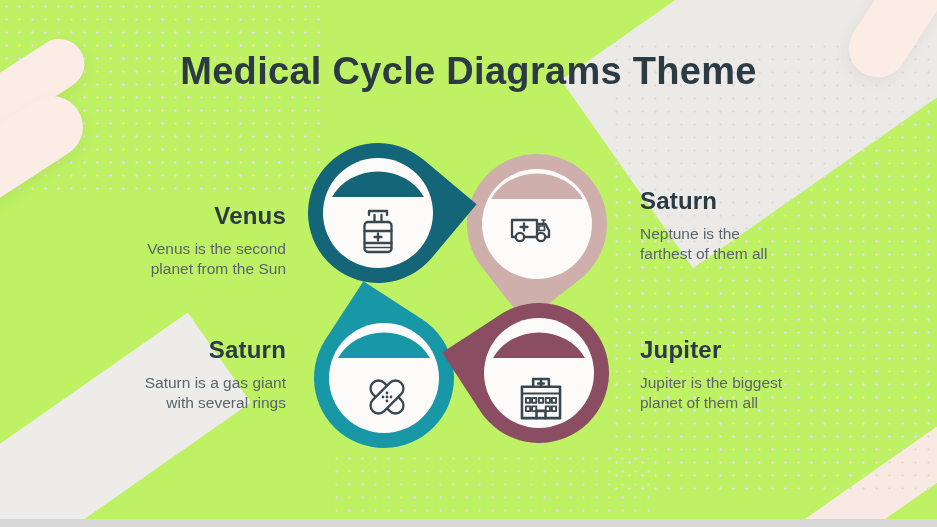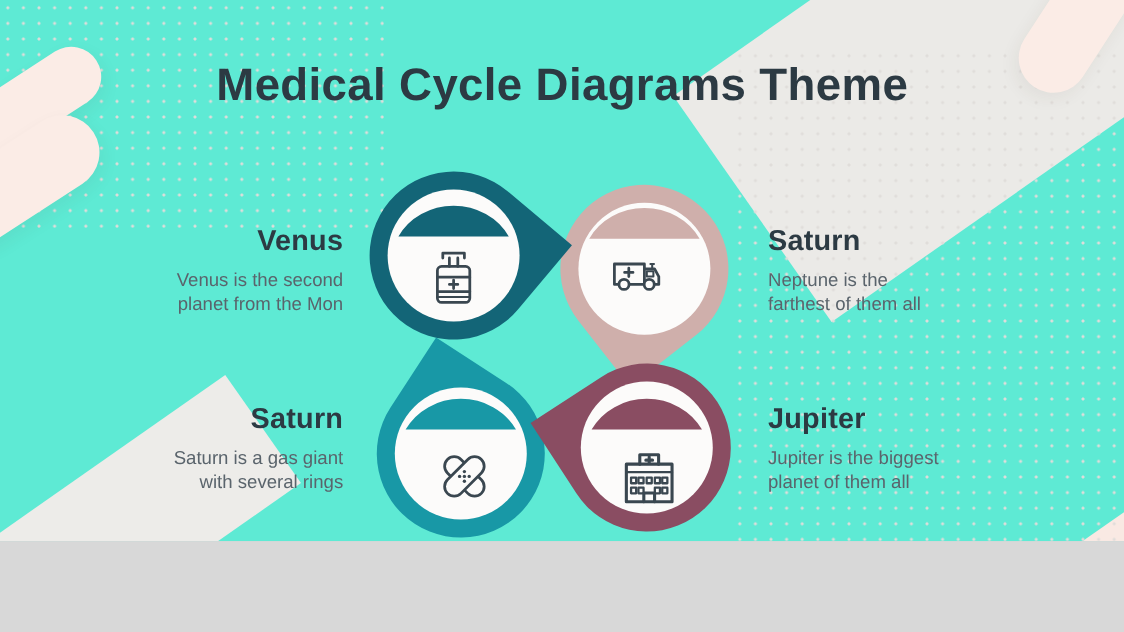"Medical Cycle Diagrams Theme" .slide { background: #5eead4 -> #bef264; height: 451px -> 519px }
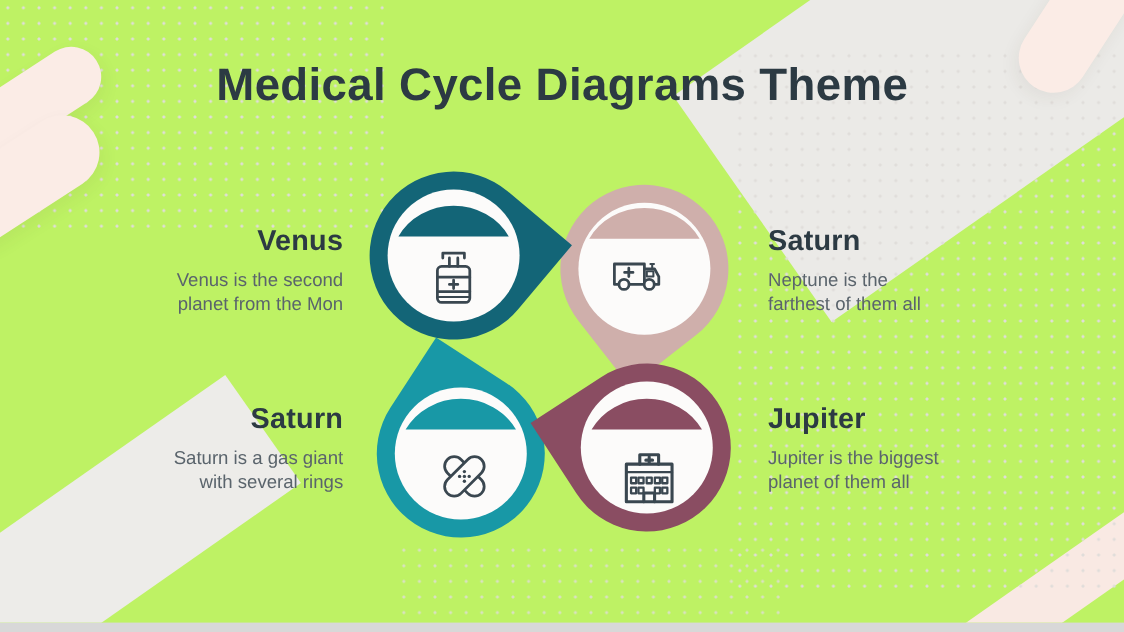"Venus" div.node-text { top: 187px -> 202px }
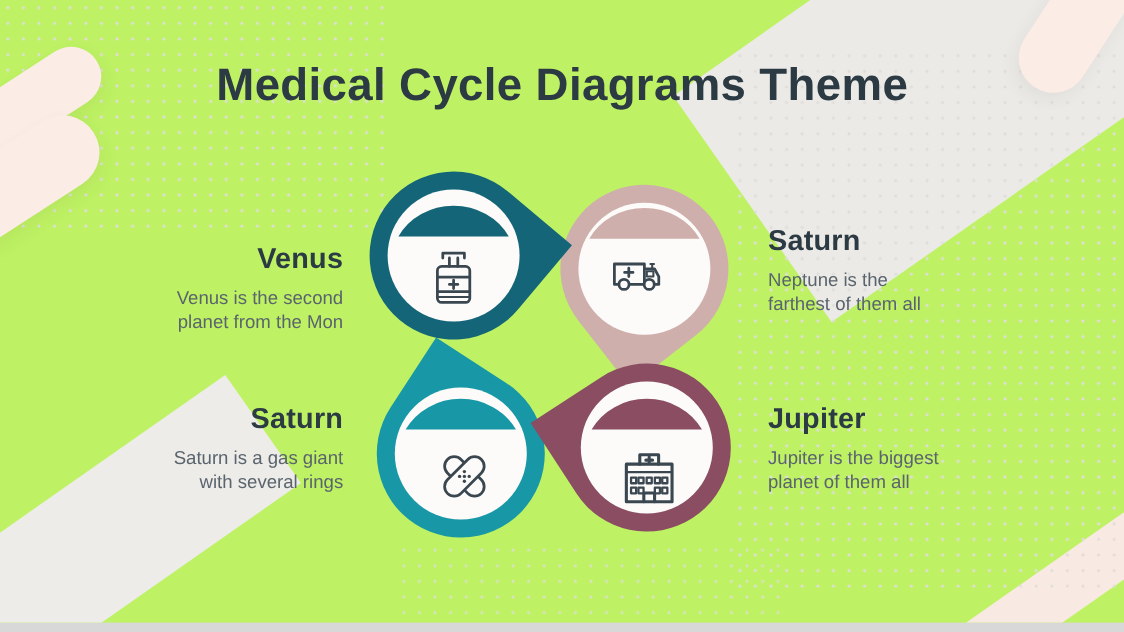"Venus is the second" p { text: Mon -> Sun }
